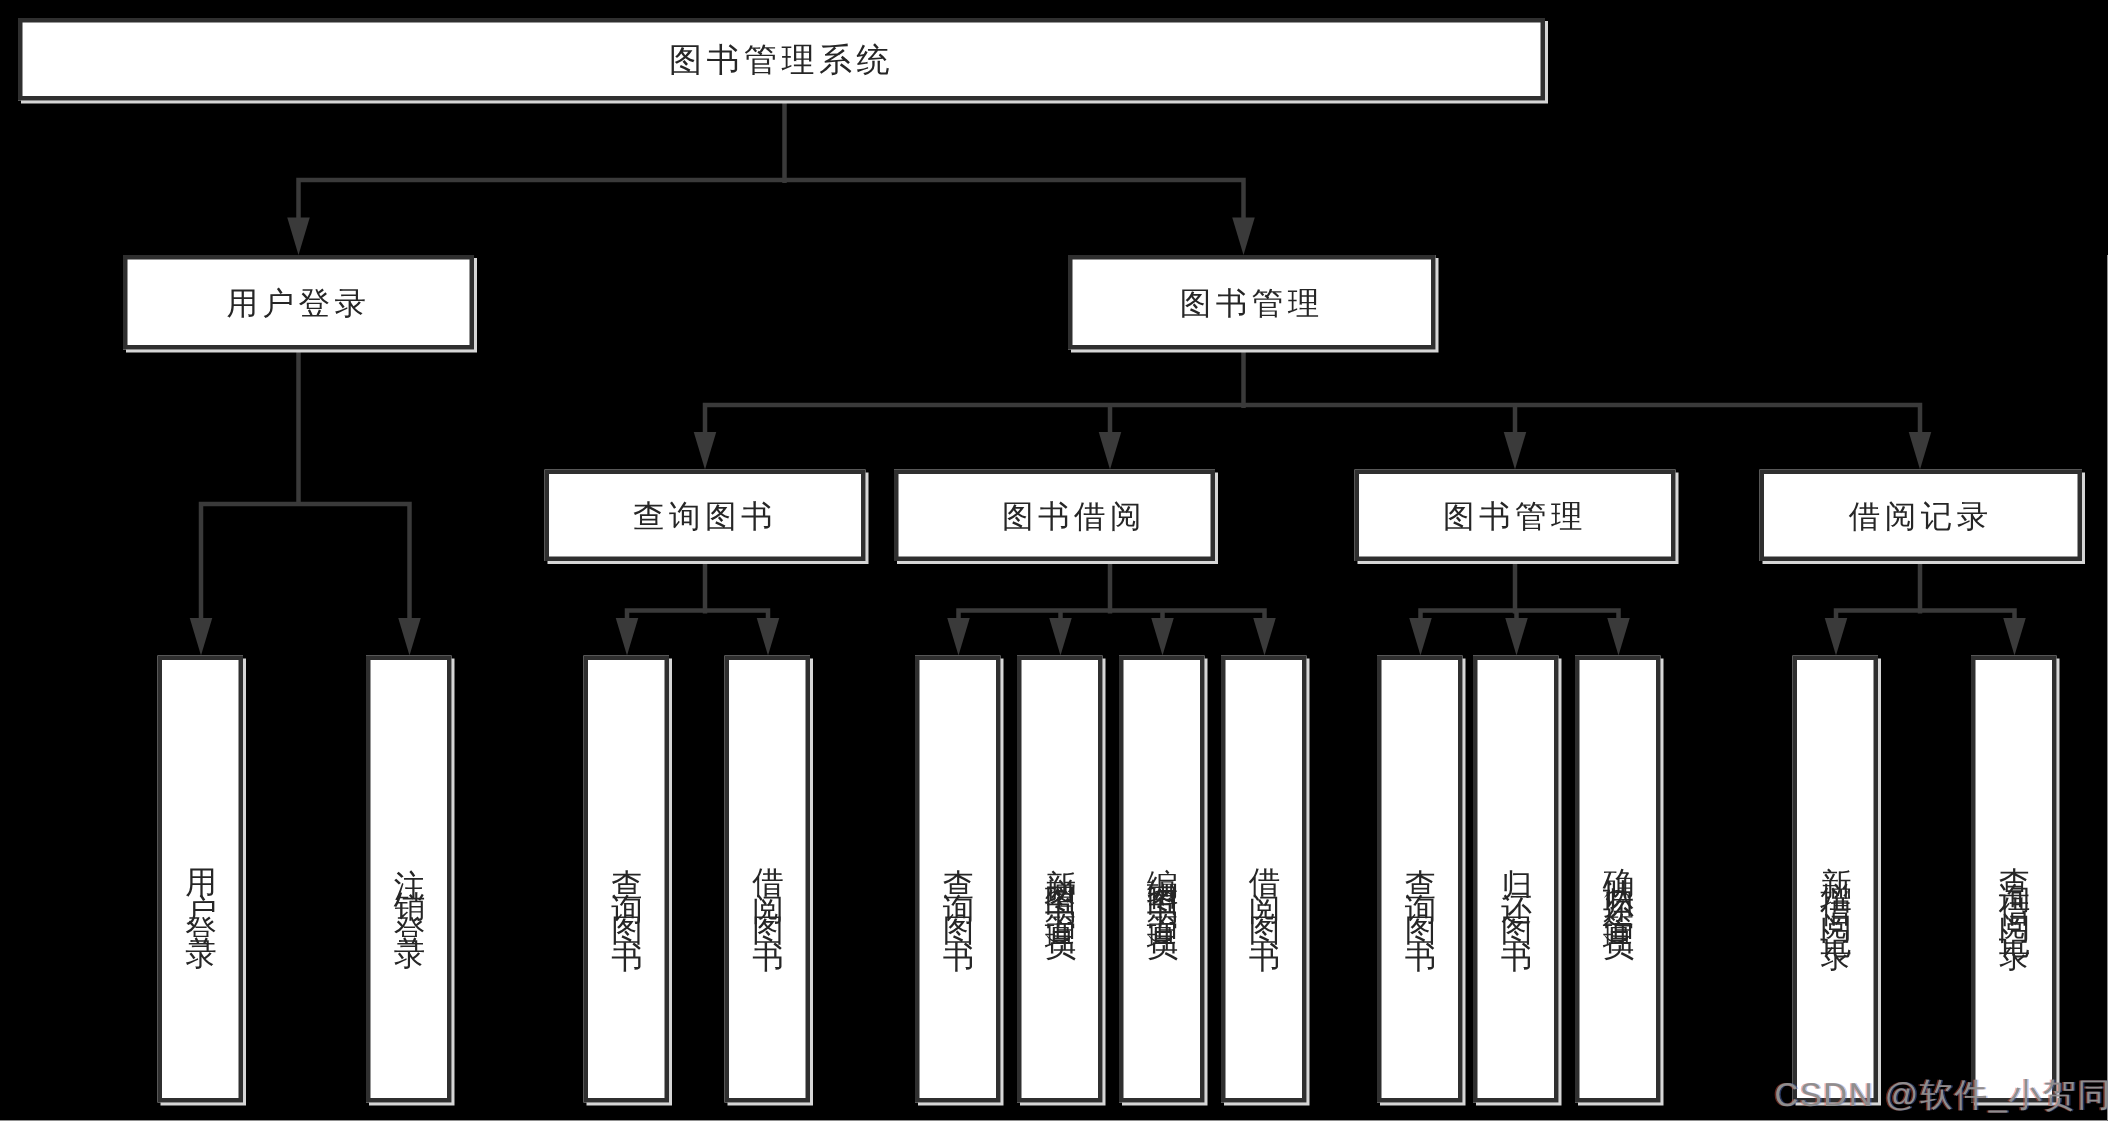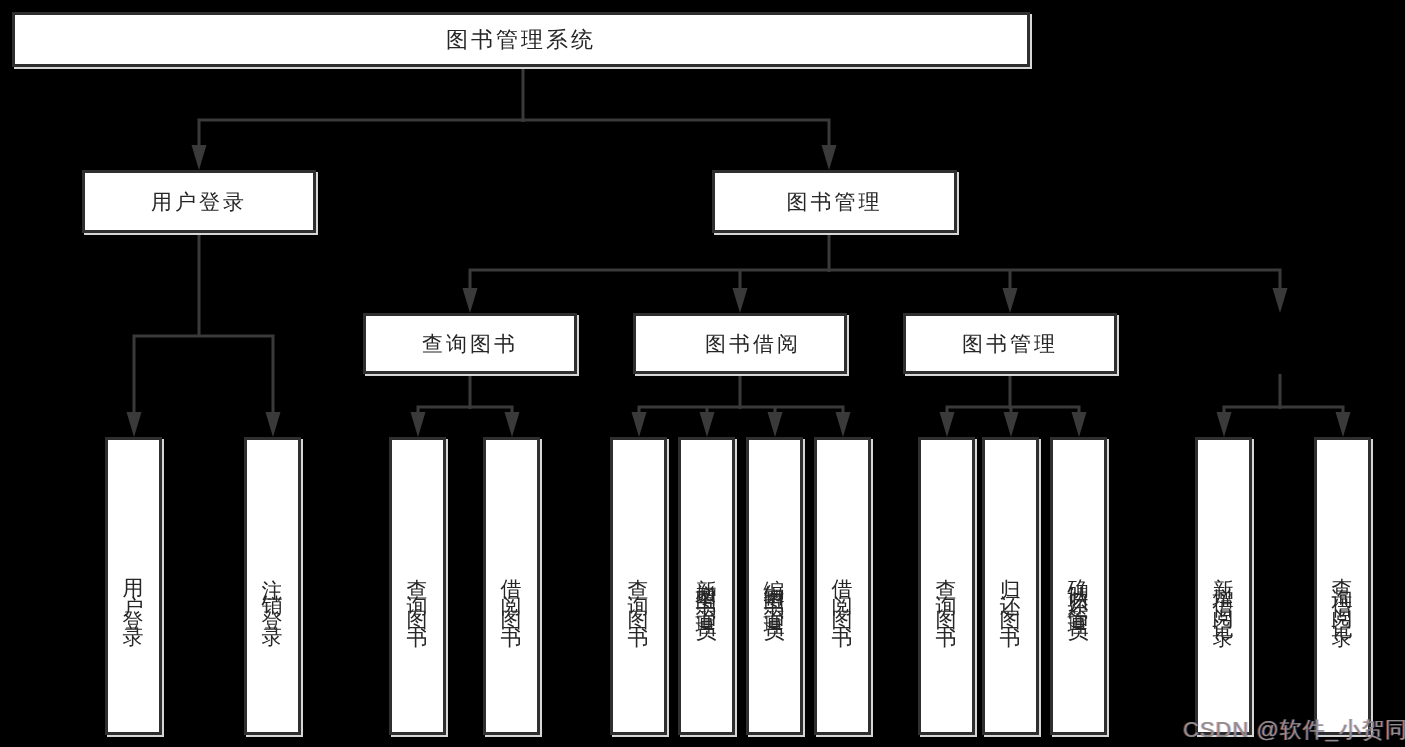"图书借阅" .n-borrow { left: 633px -> 596px }
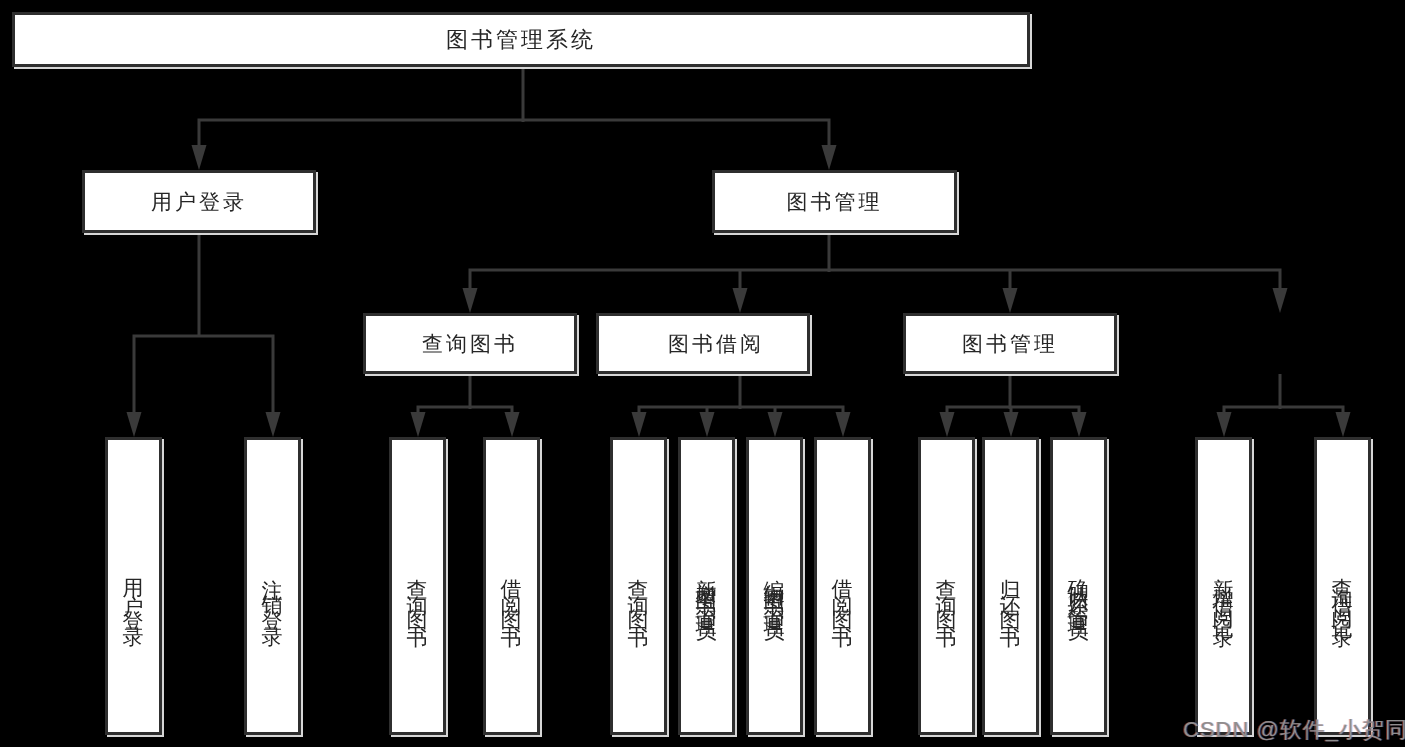"借阅记录" div.box { html: none -> <div> <span>借阅记录</span> </div> }
